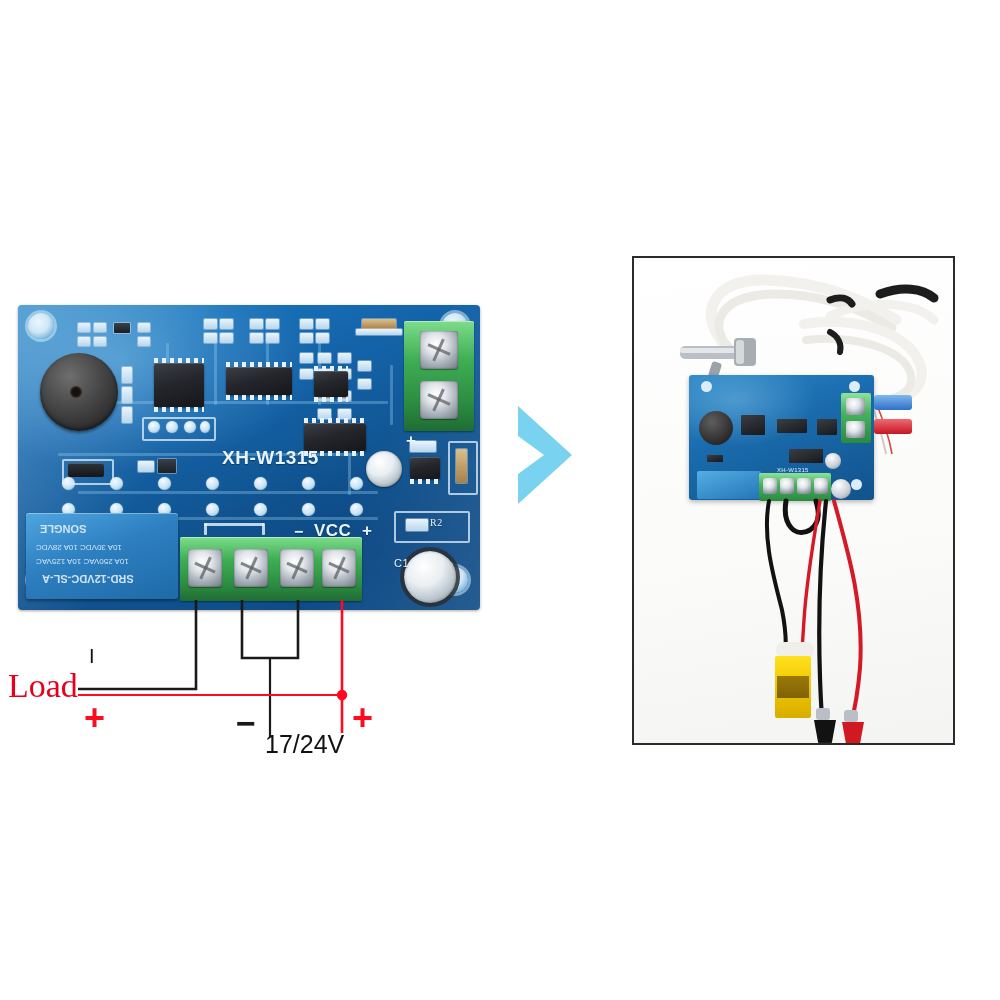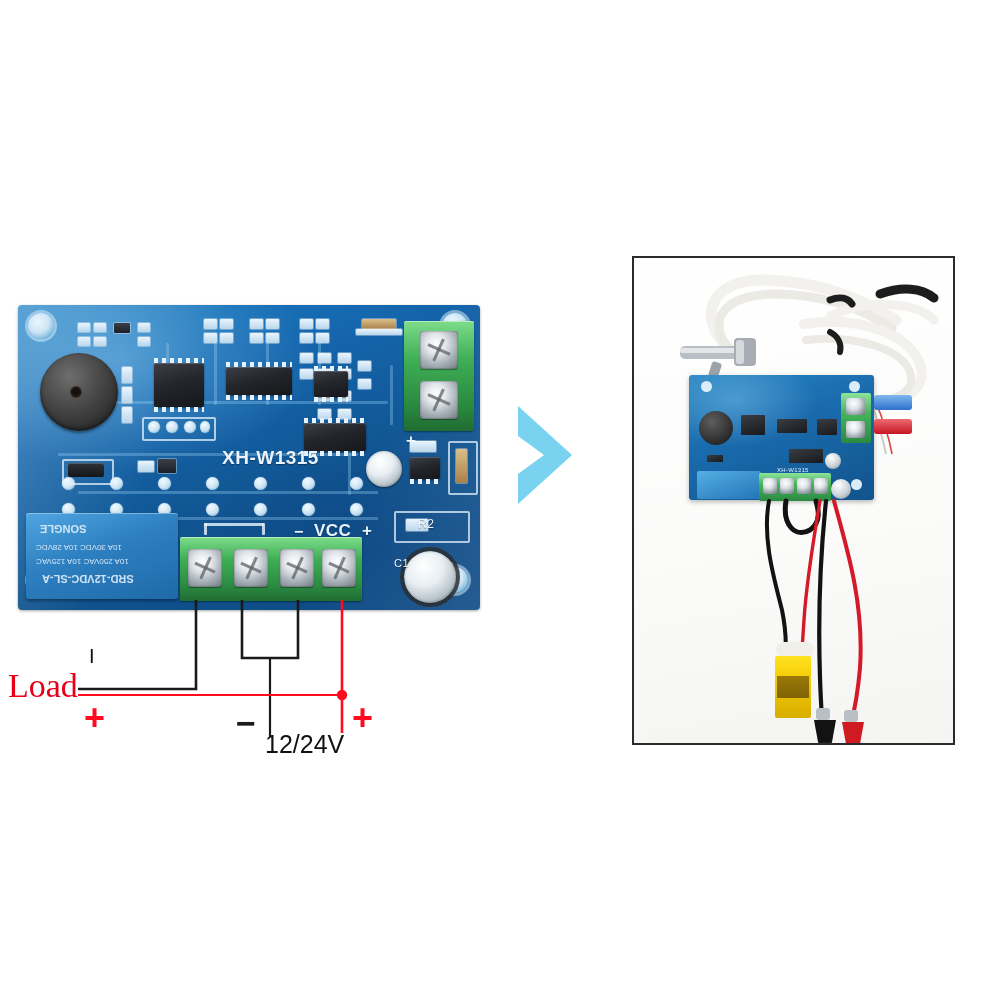"R2" div.silk { font-family: none -> Liberation Serif, serif; font-size: 12px -> 10px; left: 400px -> 412px }
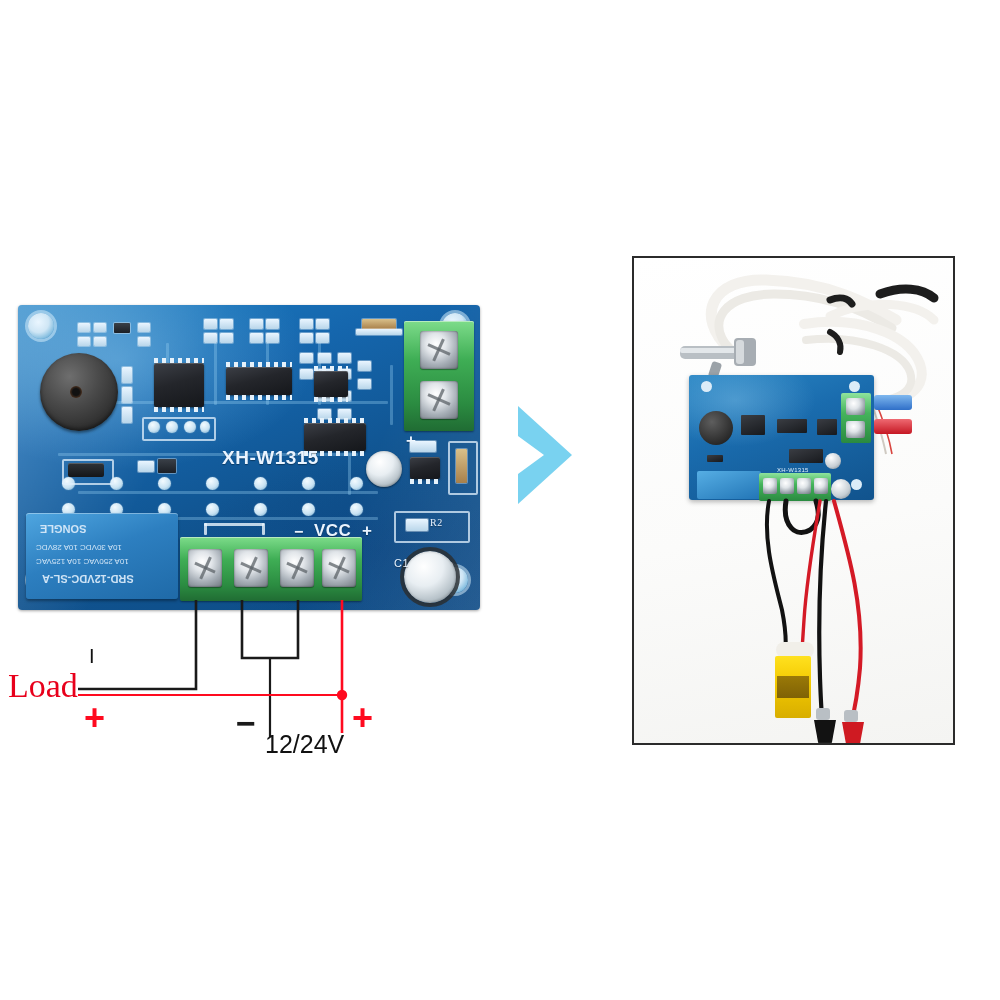"12/24V" div.lbl { text: 12/24V -> 17/24V }
